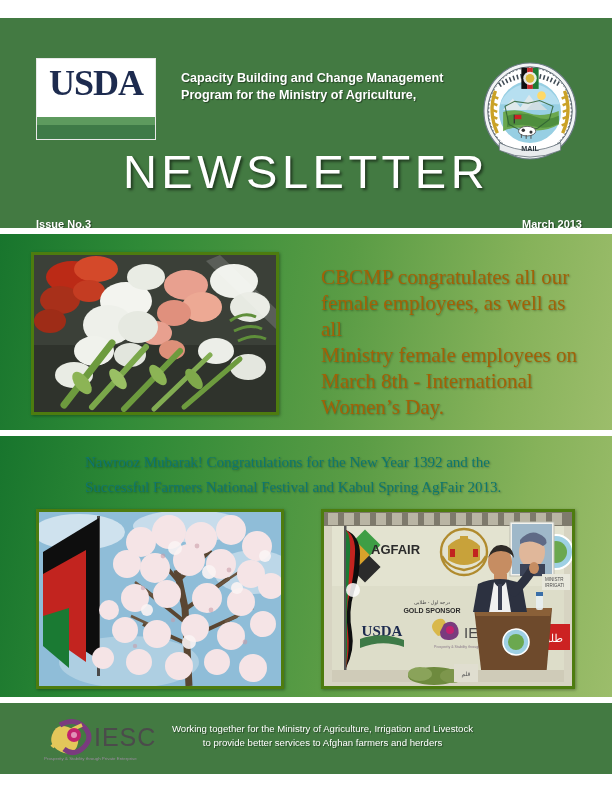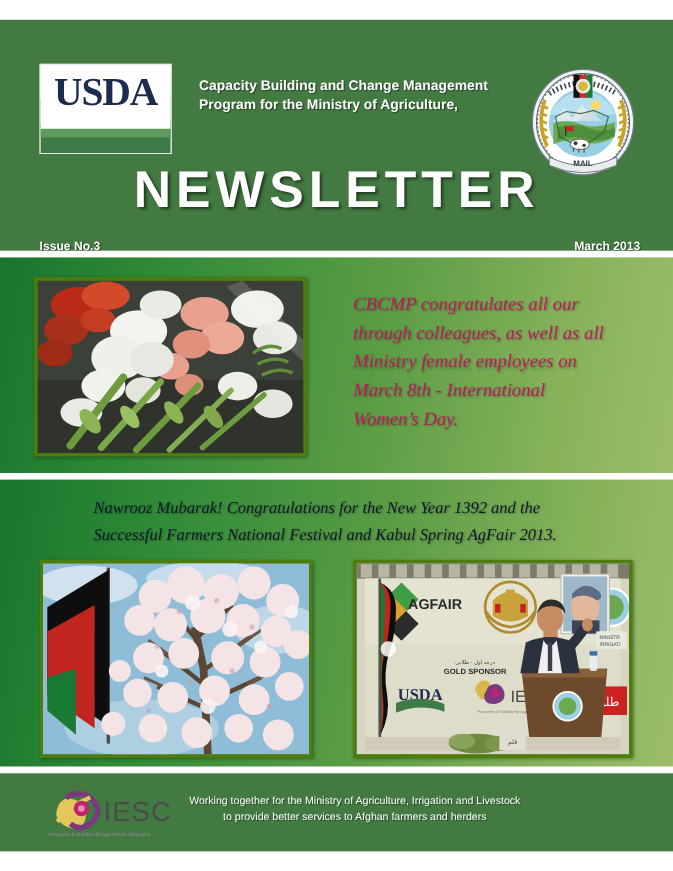"NEWSLETTER" .newsletter-word { font-weight: bold -> normal }
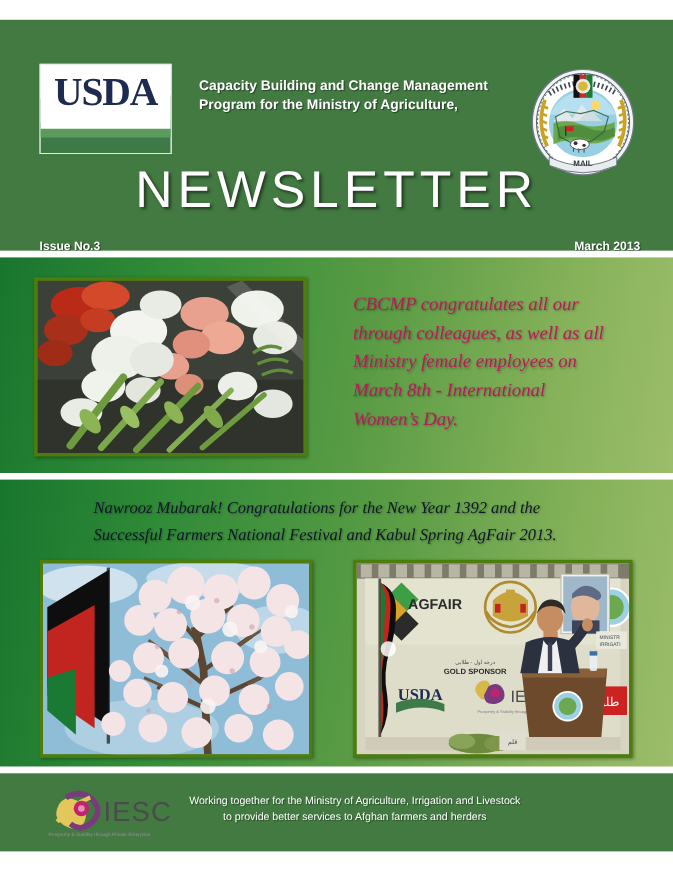"CBCMP congratulates all our" .greeting { color: #be185d -> #a16207; font-size: 17px -> 21px; font-style: italic -> none }
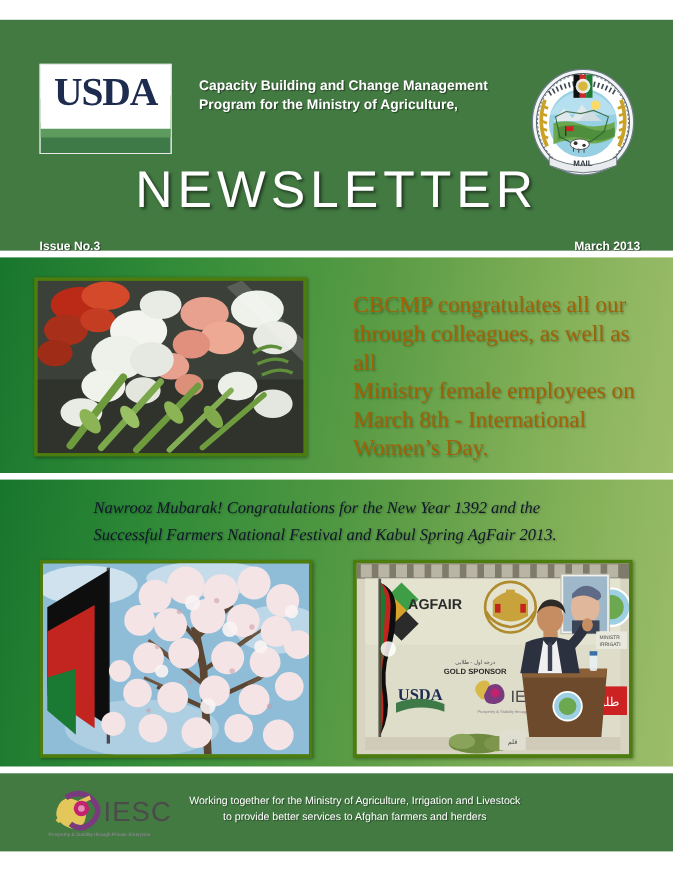"through colleagues, as well as" div { text: through colleagues -> female employees }
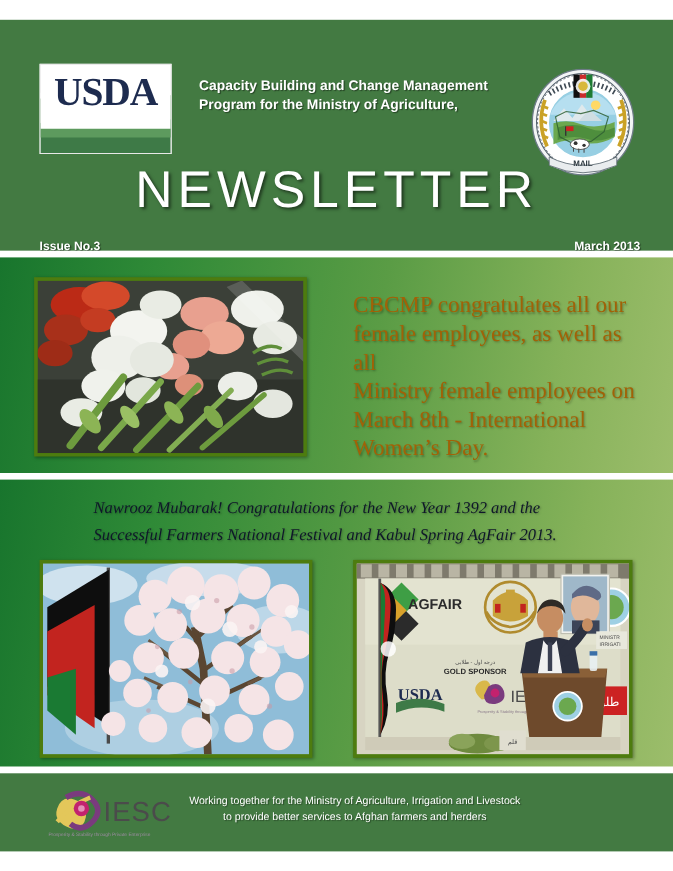"Nawrooz Mubarak! Congratulations for the" .nawrooz { color: #0f172a -> #0f766e; font-style: italic -> none }
